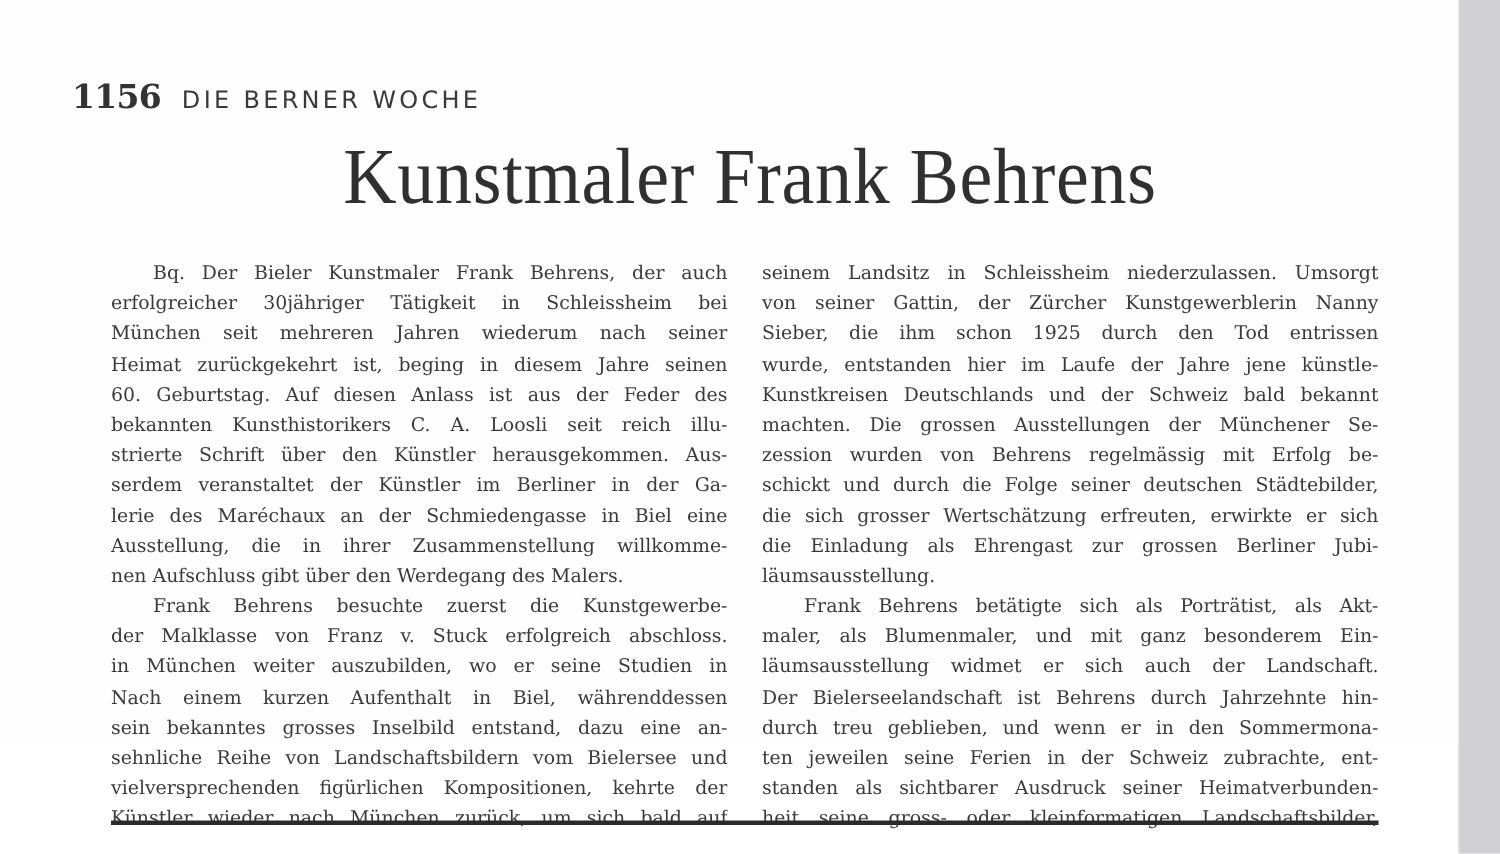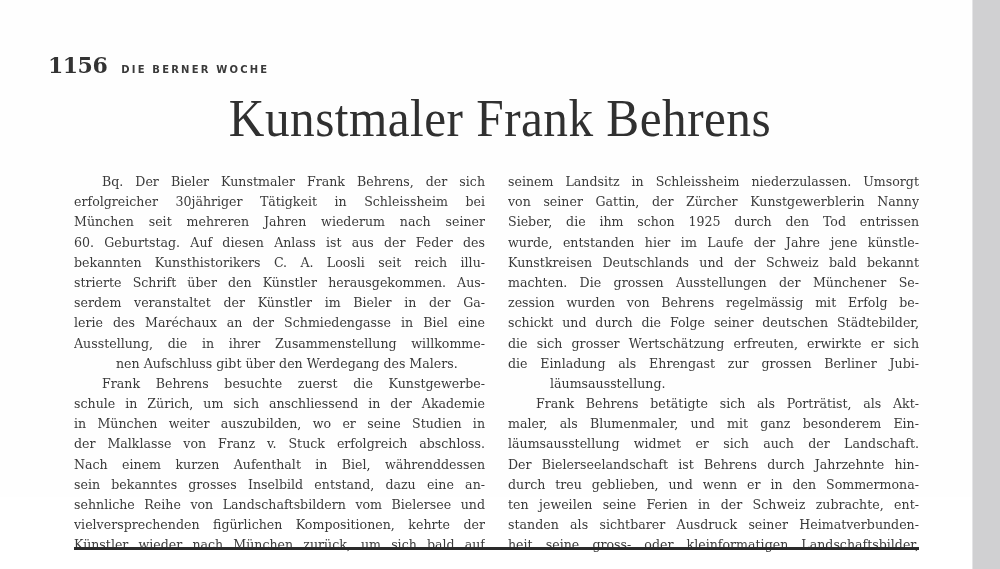"DIE BERNER WOCHE" .journal-name { font-size: 10px -> 16px; font-weight: bold -> normal }
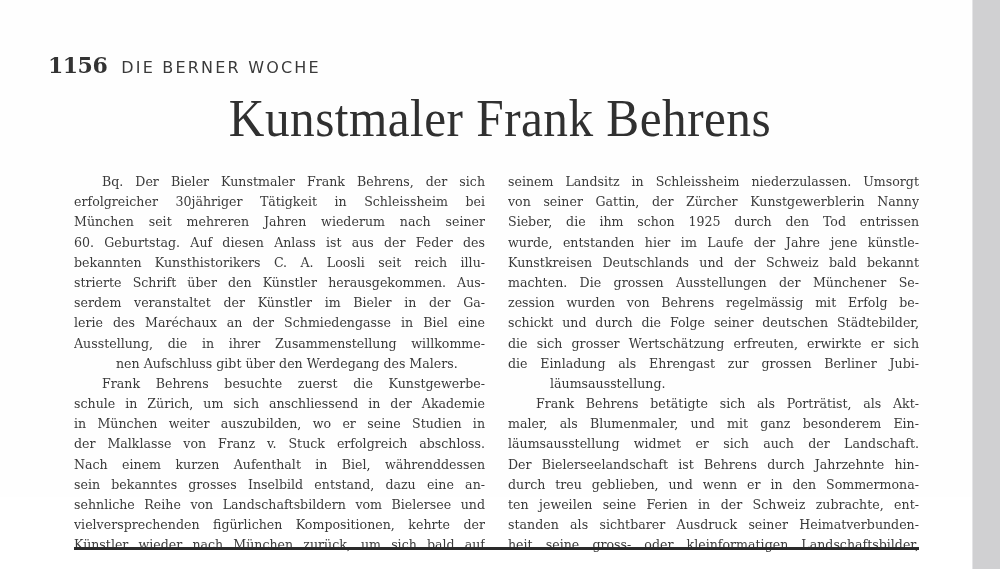"Bq. Der Bieler Kunstmaler Frank" span.line { text: sich -> auch }
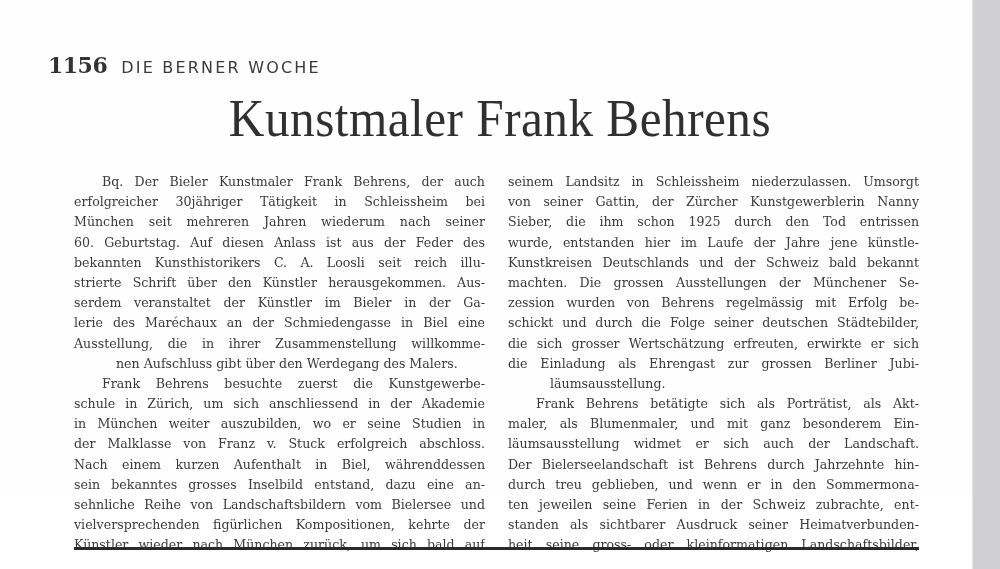"Heimat zurückgekehrt ist, beging in" span.line { html: none -> <span>Heimat zurückgekehrt ist, beging in diesem Jahre seinen</span> }
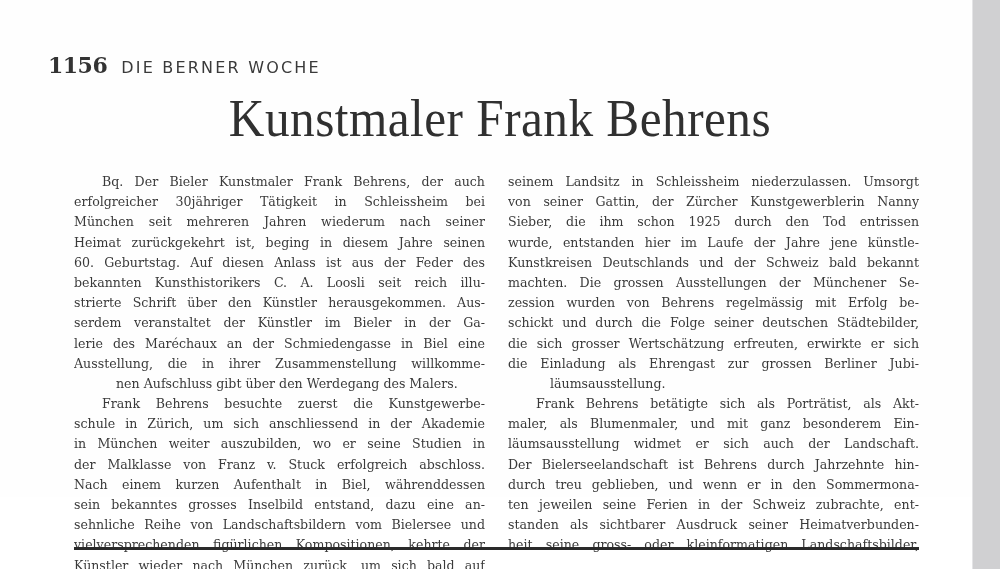"serdem veranstaltet der Künstler im" span.line { text: Bieler -> Berliner }
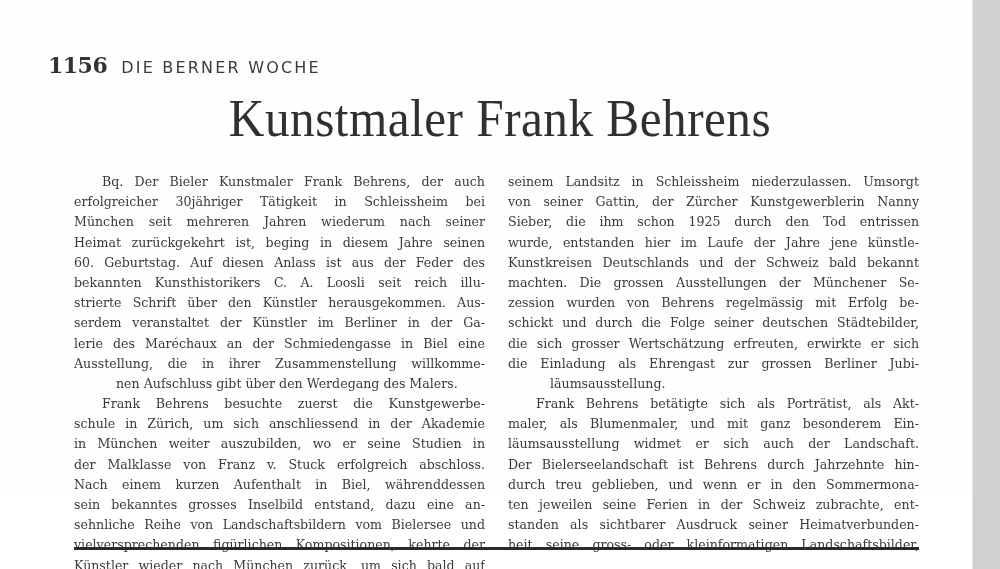"nen Aufschluss gibt über den" .column .line.last { margin-left: 42px -> none }
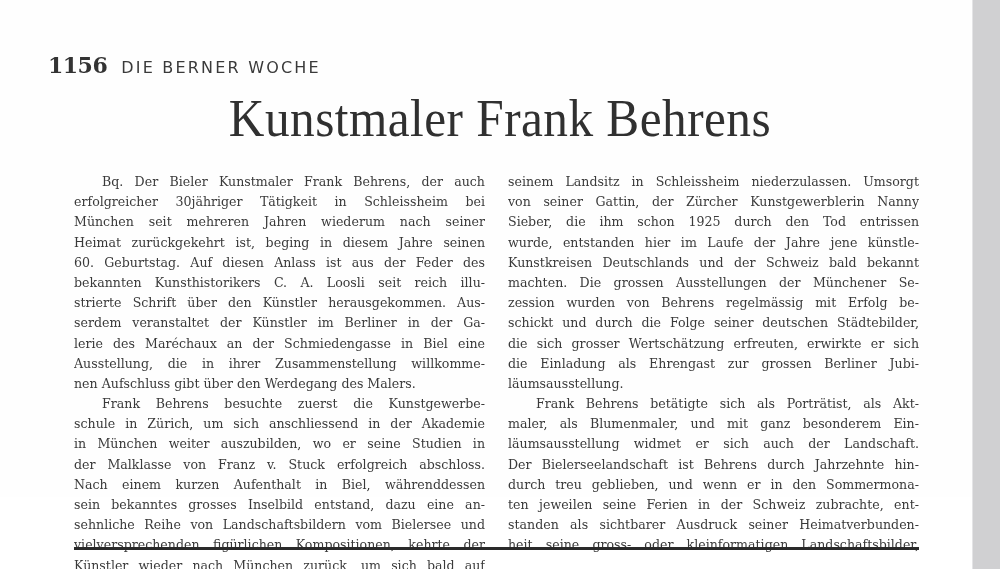"schule in Zürich, um sich" span.line { html: <span>schule in Zürich, um sich anschliessend in der Akademie</span> -> none }
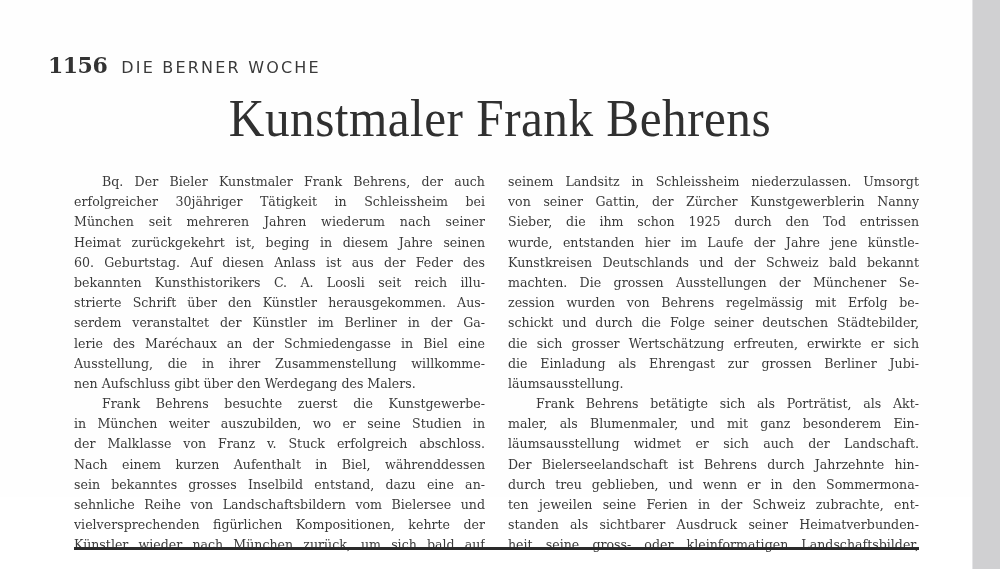"in München weiter auszubilden, wo" span.line { order: before "der Malklasse von Franz v." -> after "der Malklasse von Franz v." }
